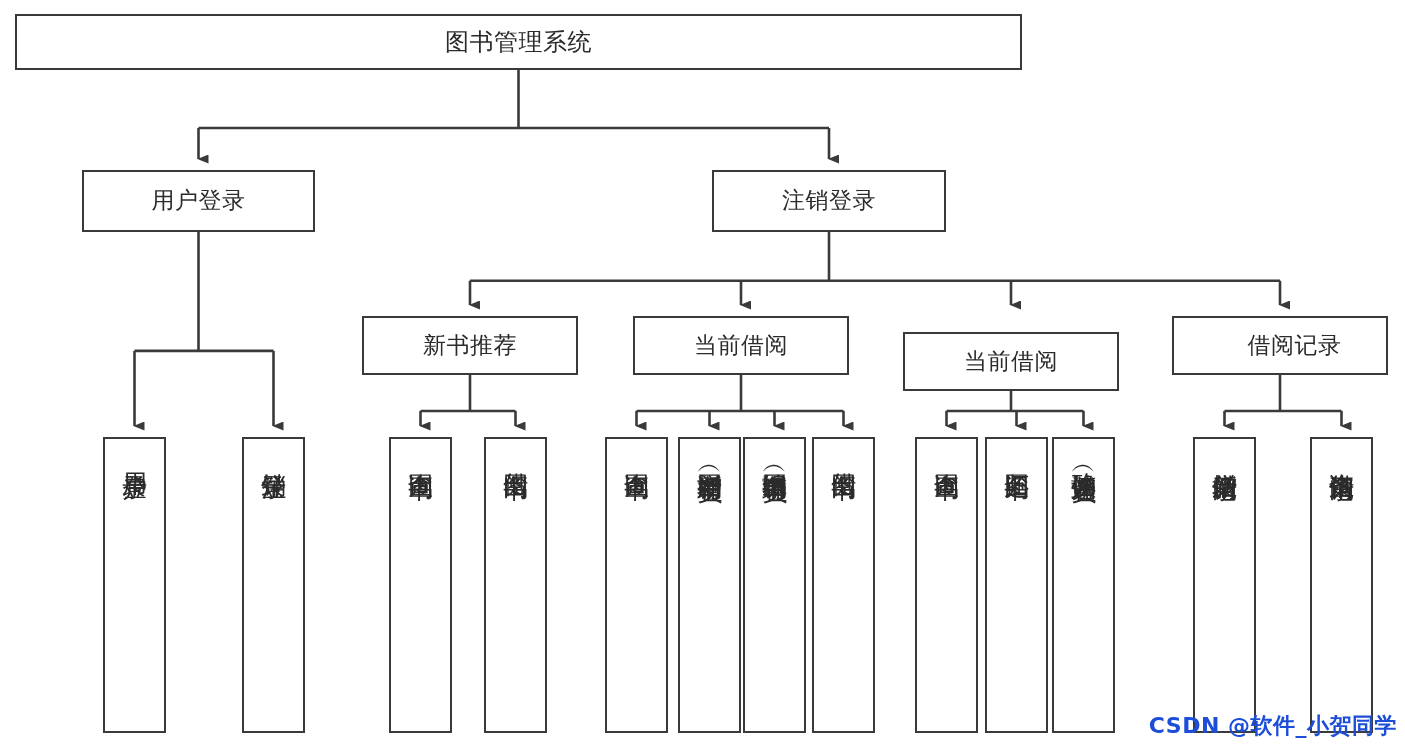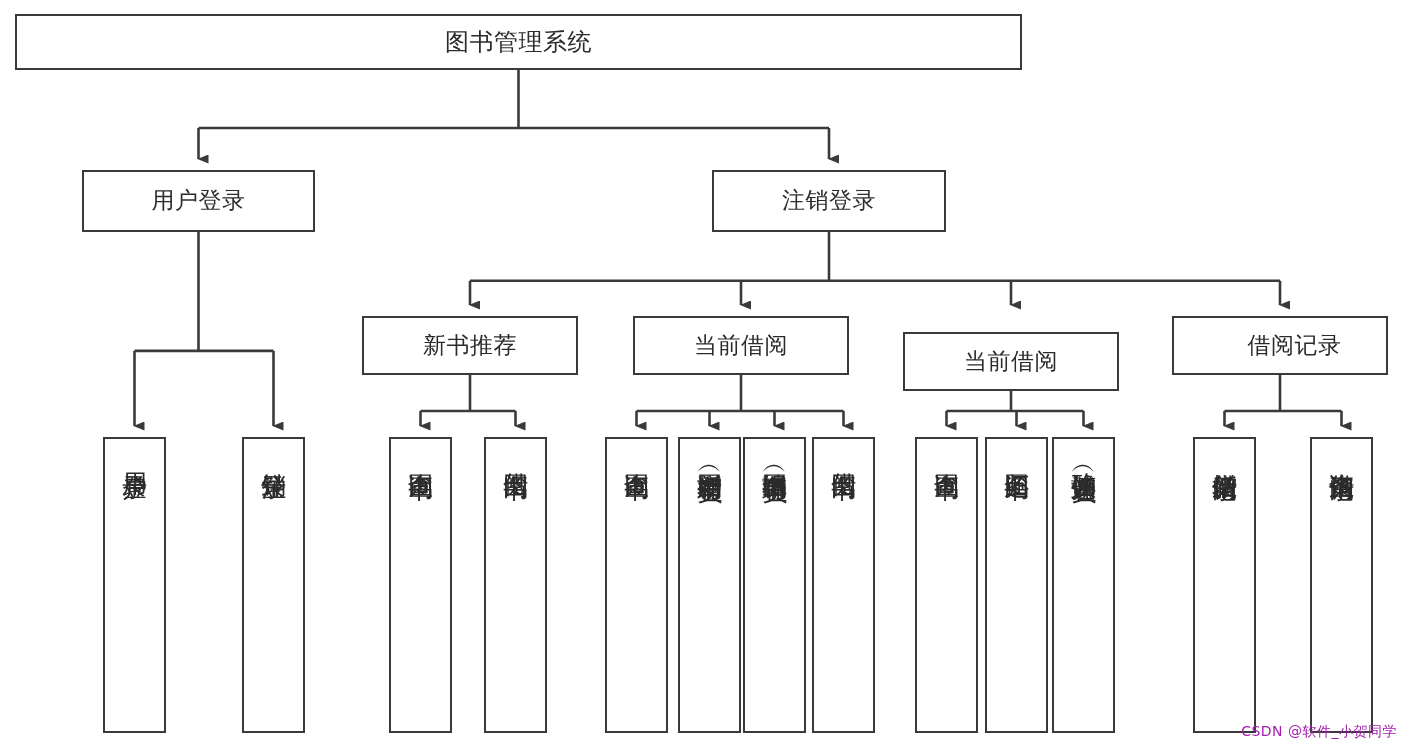"CSDN @软件_小贺同学" #watermark { color: #a21caf -> #1d4ed8; font-size: 14px -> 22px; font-weight: none -> bold }
